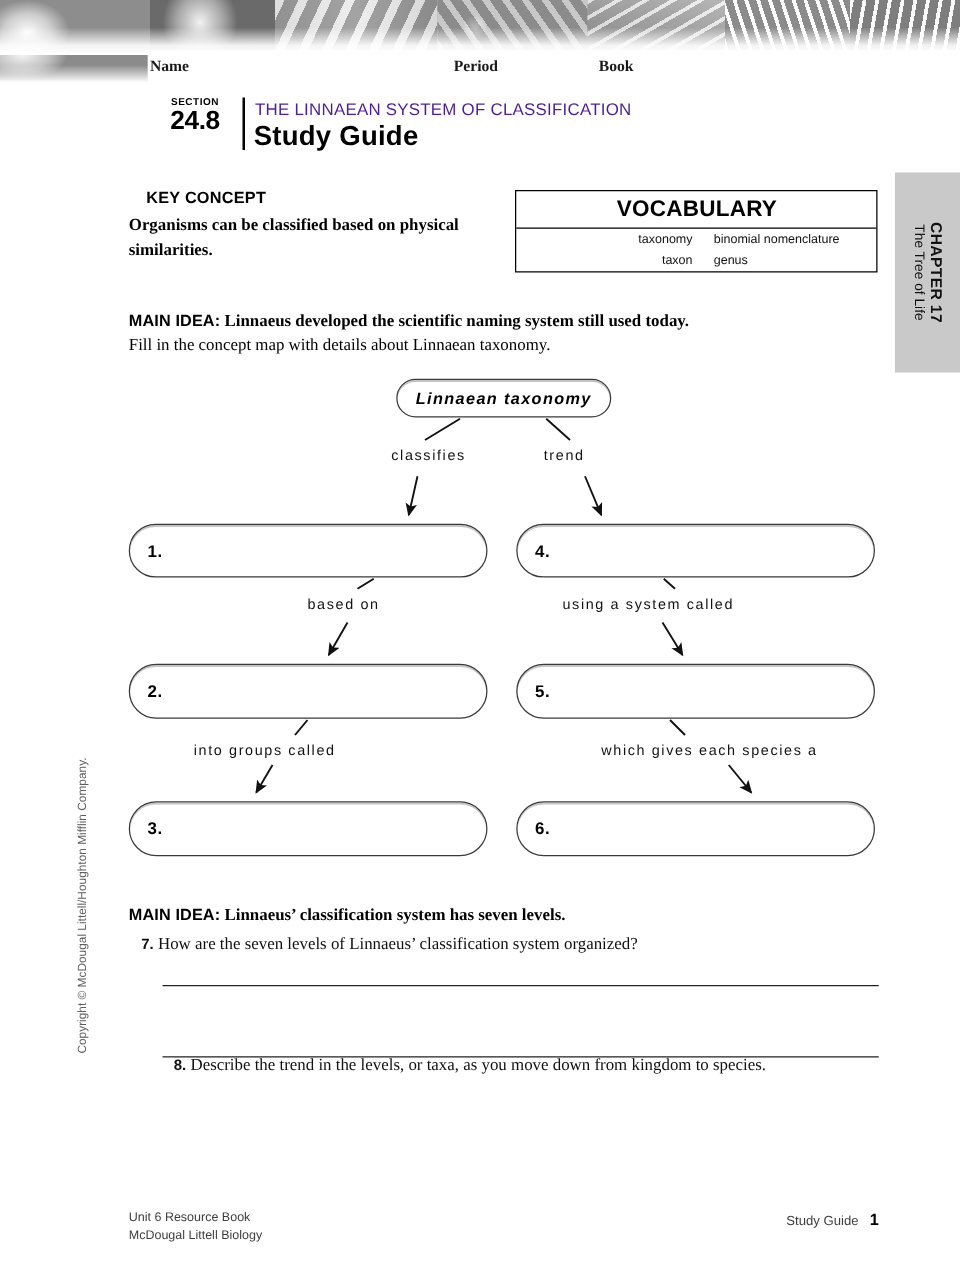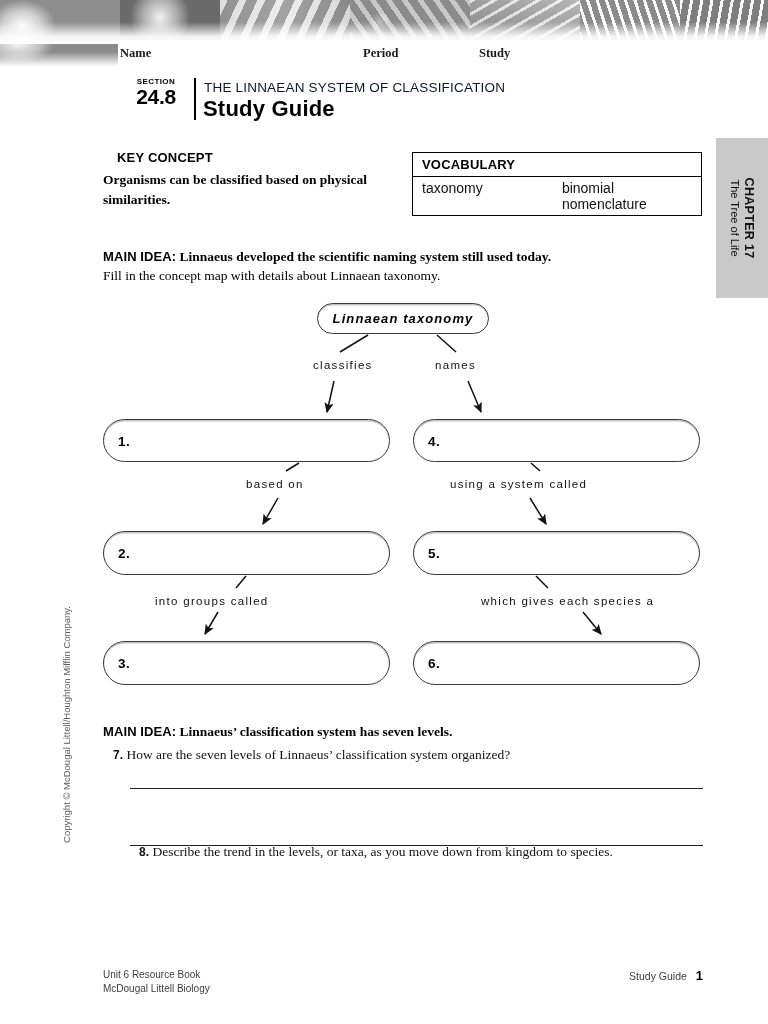"Study" div.hdr-label { text: Study -> Book }
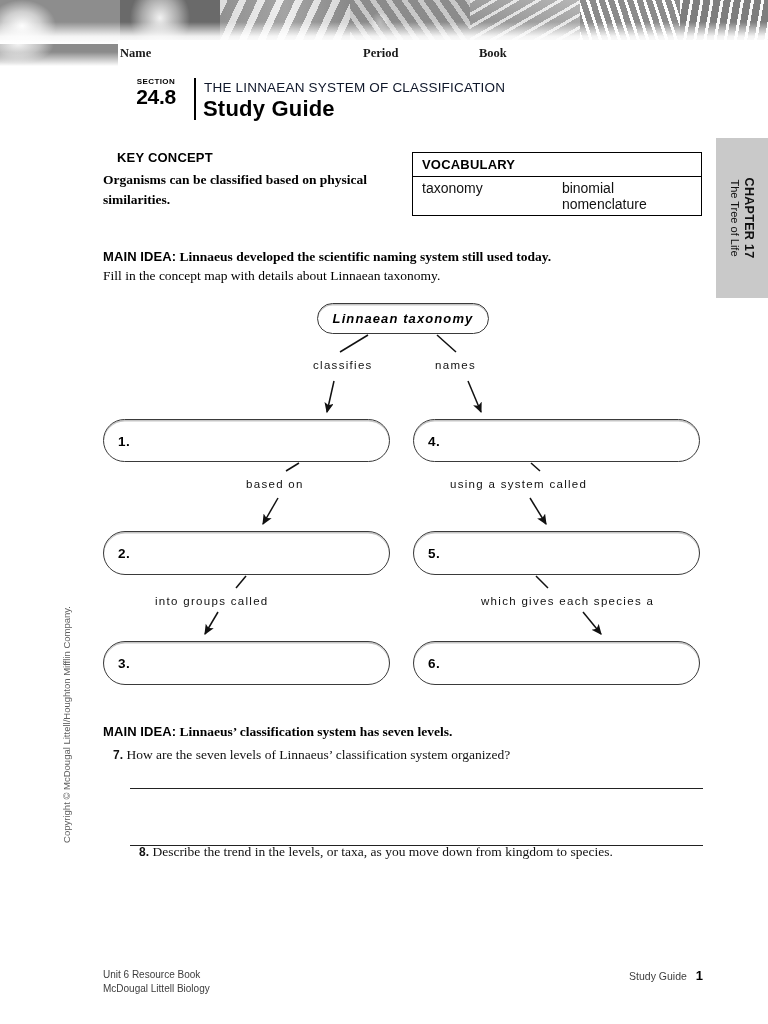"THE LINNAEAN SYSTEM OF CLASSIFICATION" .title-eyebrow { color: #0f172a -> #4c1d95 }
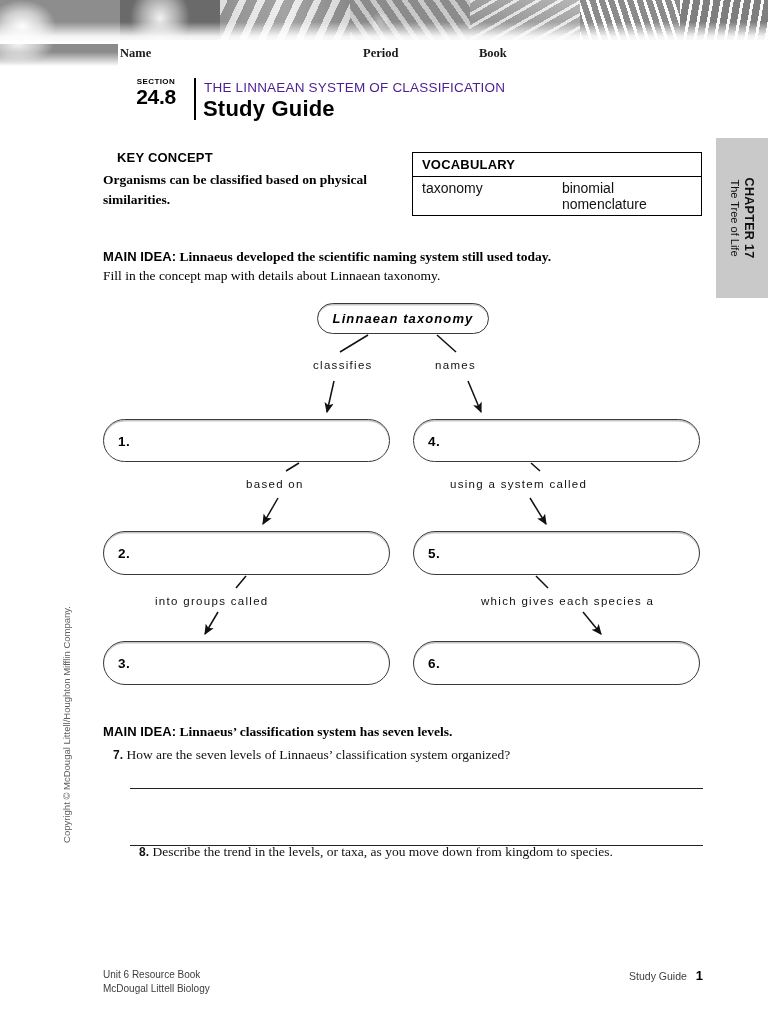"VOCABULARY" .vocab-head { font-size: 13px -> 18px; text-align: none -> center }
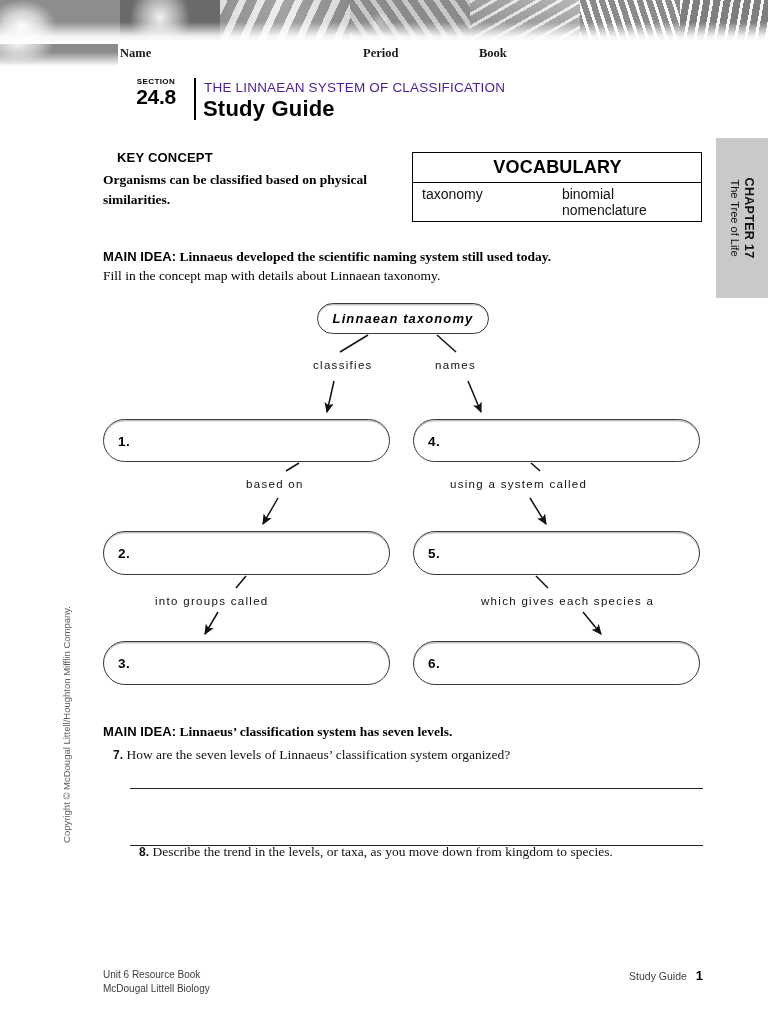"taxonomy" .vocab-cell { font-size: 14px -> 10px; text-align: none -> right }
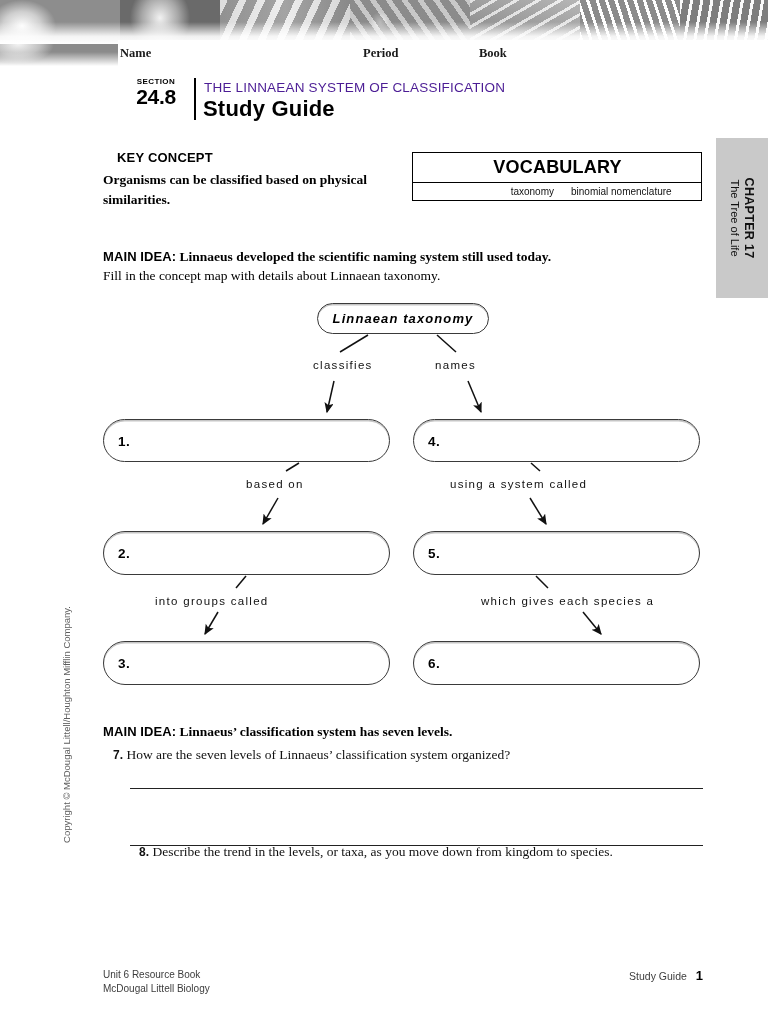"taxon" div.vocab-row { html: none -> <div> <div>taxon</div> <div>genus</div> </div> }
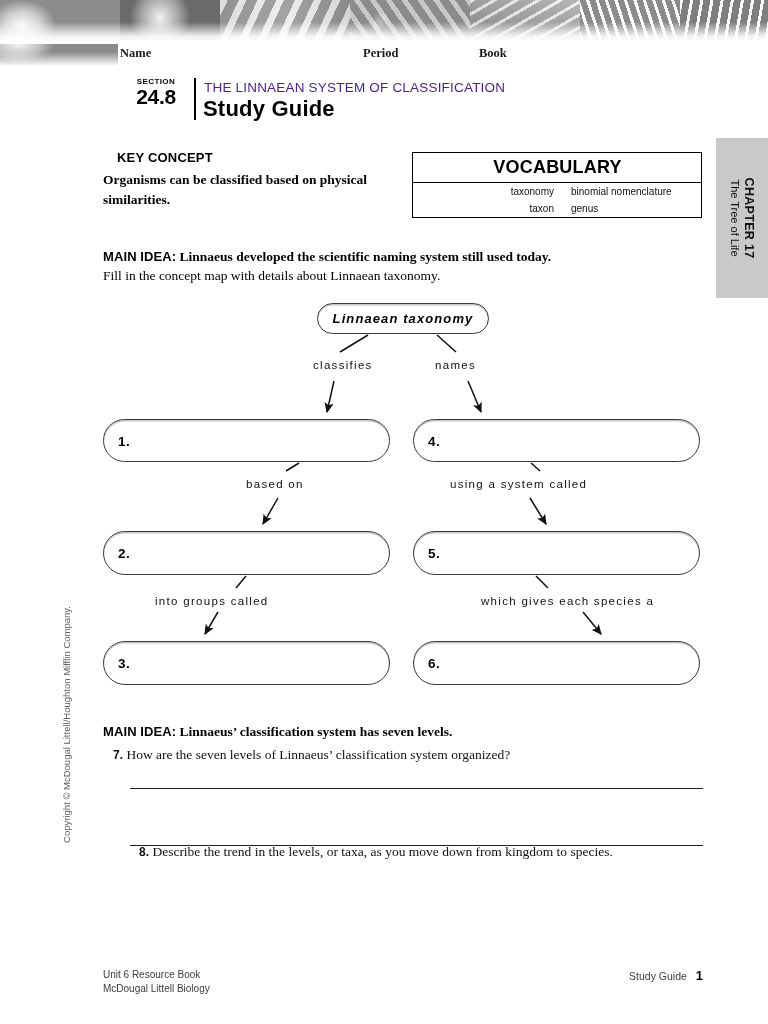"names" div.conn-label { text: names -> trend }
